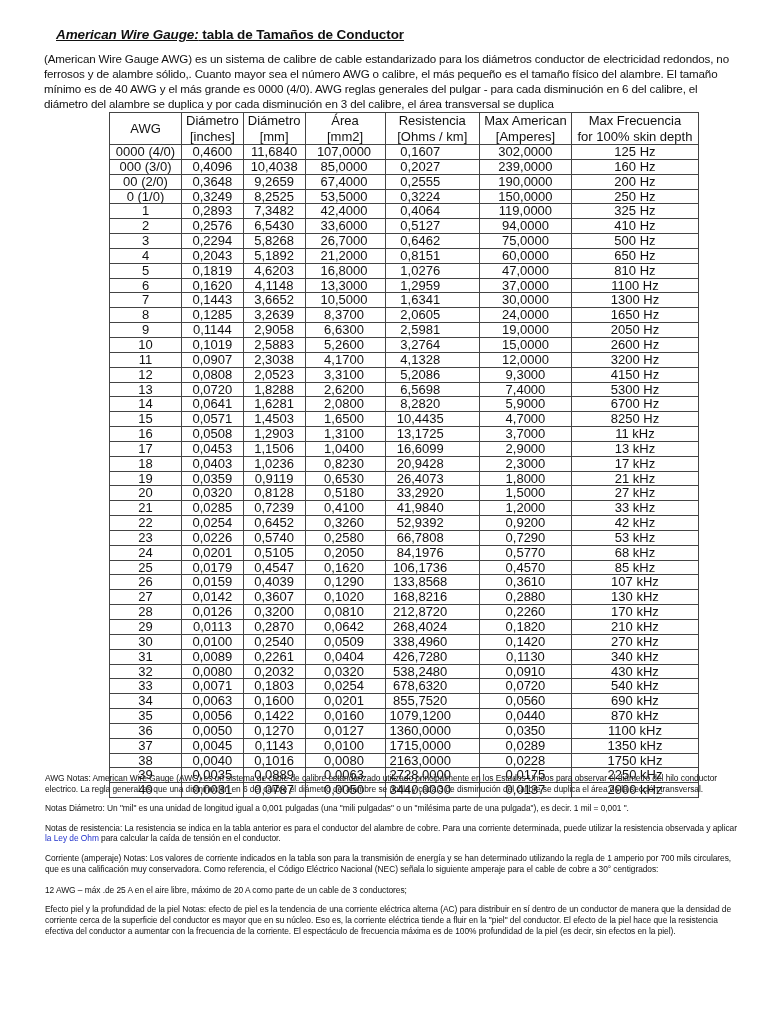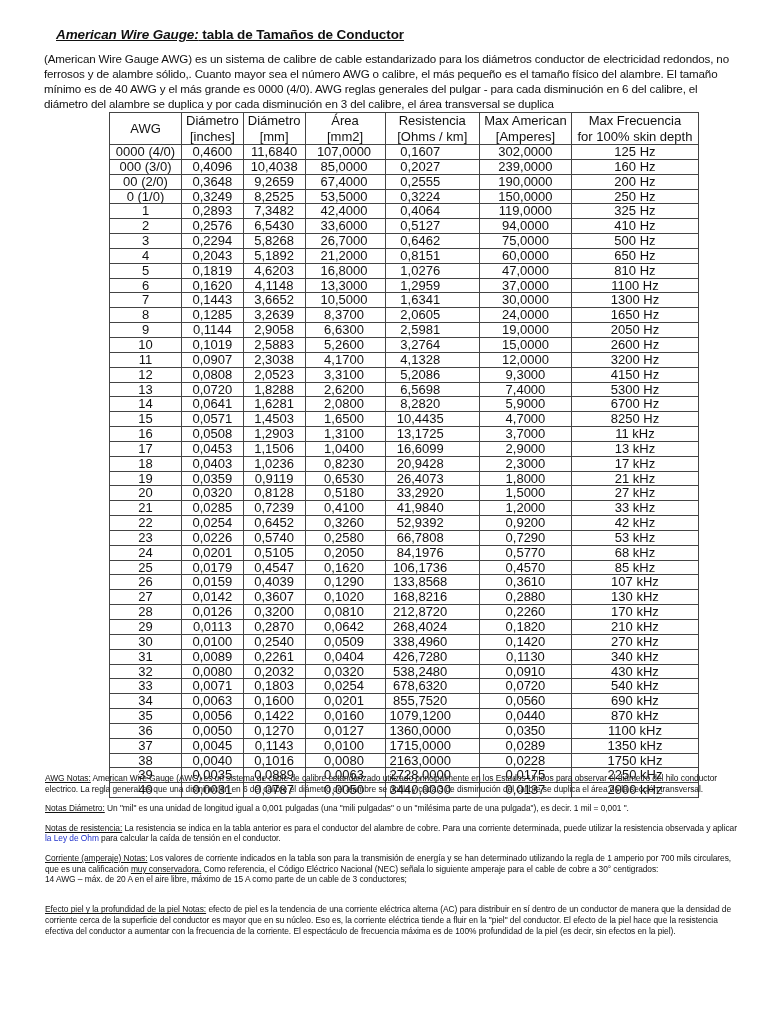"AWG Notas:" .notes .u { text-decoration: underline -> none }
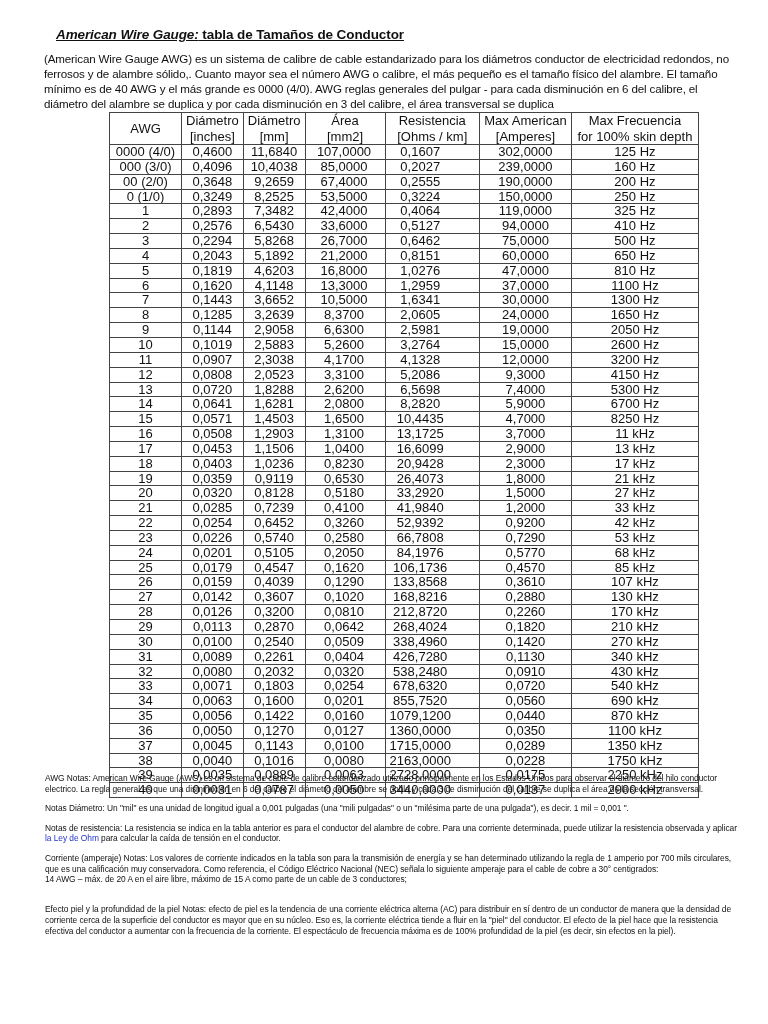"14 AWG – máx. de" span { html: <span>14 AWG – máx. de 20 A en el aire libre, máximo de 15 A como parte de un cable de 3 conductores;</span> -> none }
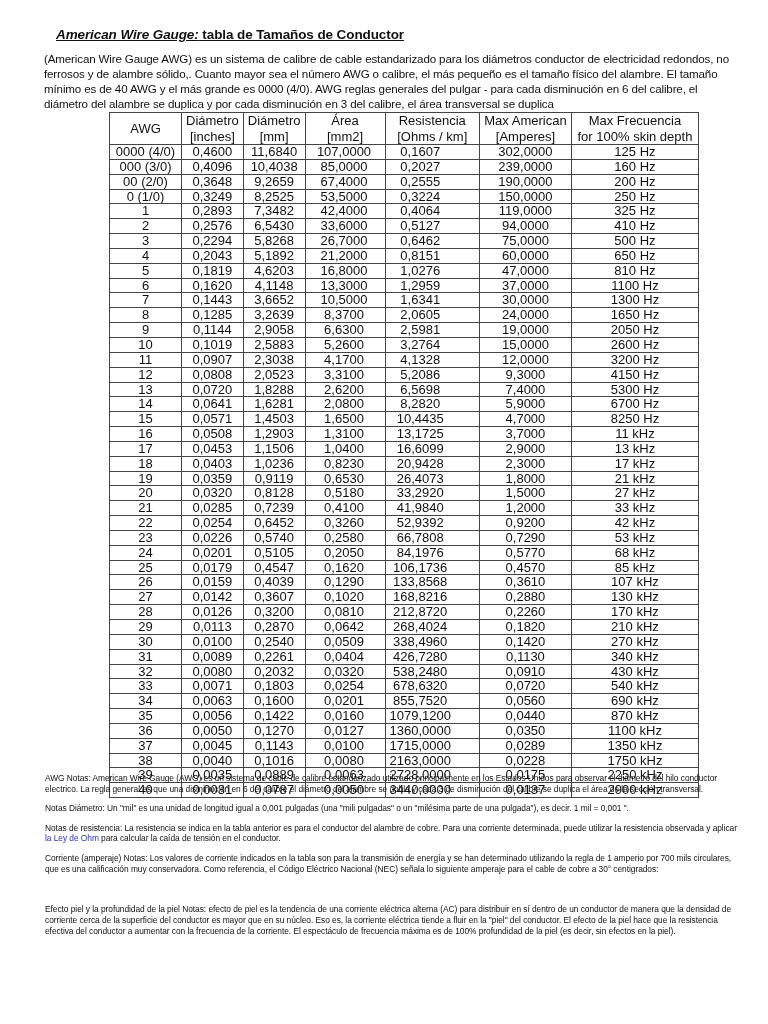"12 AWG – máx .de" span { html: none -> <span>12 AWG – máx .de 25 A en el aire libre, máximo de 20 A como parte de un cable de 3 conductores;</span> }
